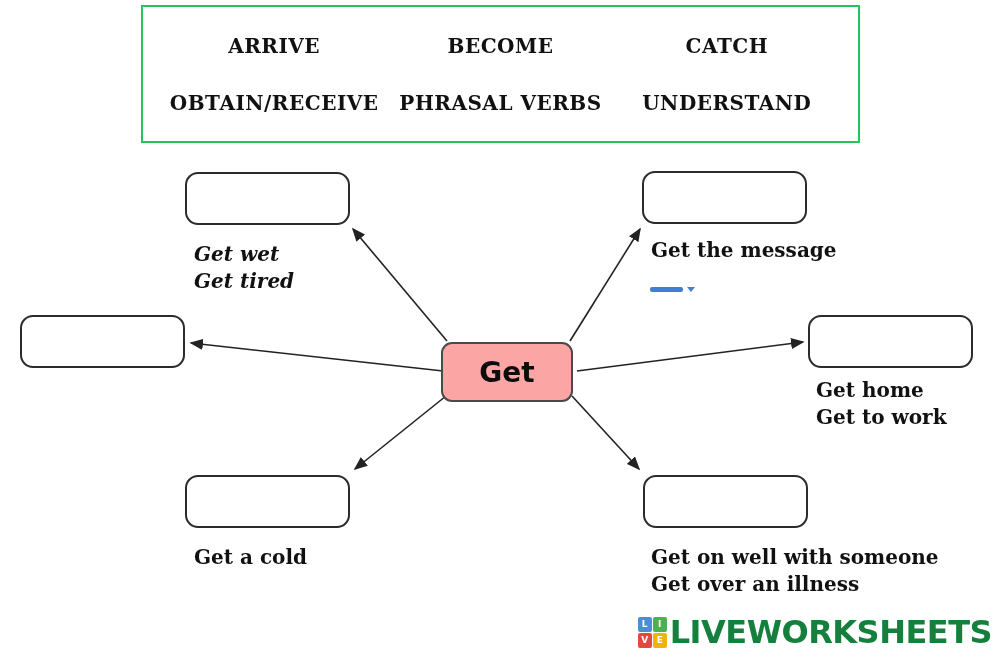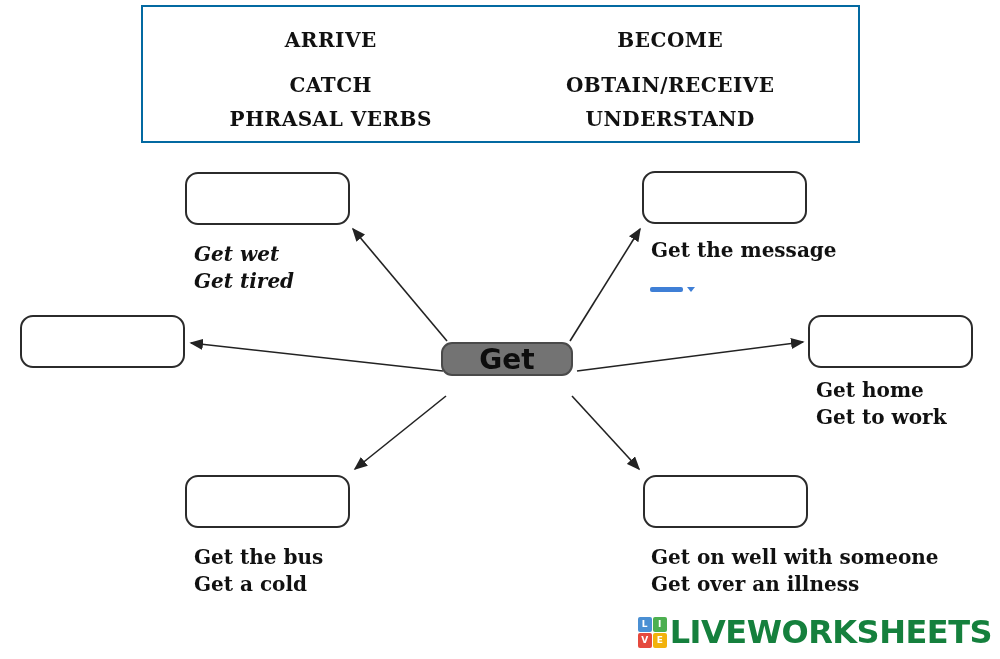"ARRIVE" .word-bank { border: 2px solid #0369a1 -> 2px solid #22c55e; grid-template-columns: 1fr 1fr -> 1fr 1fr 1fr }
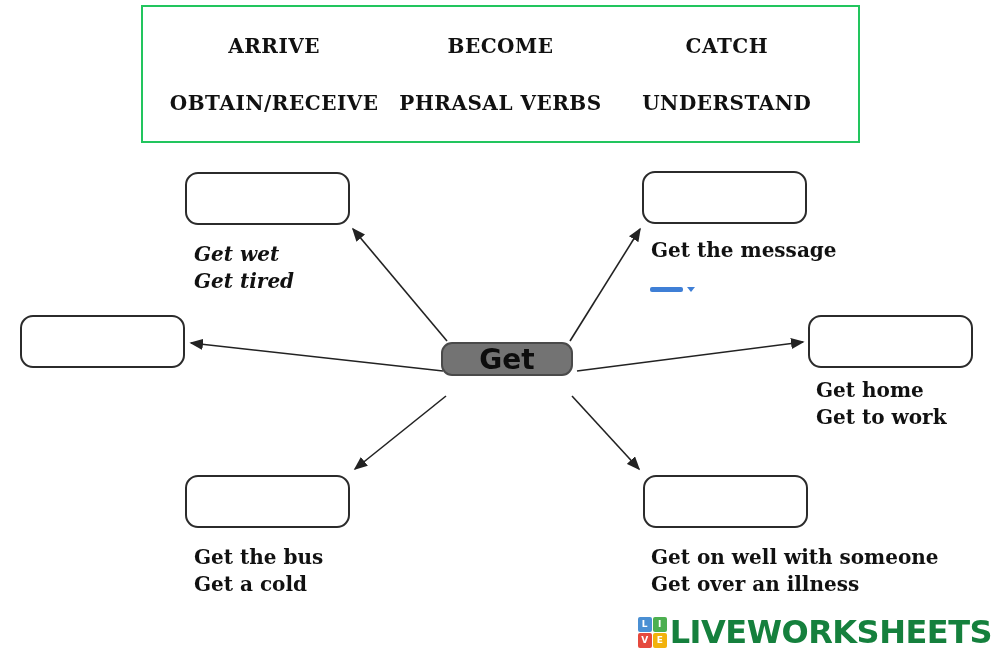"Get" .center-node { background: #737373 -> #fca5a5; height: 34px -> 60px }
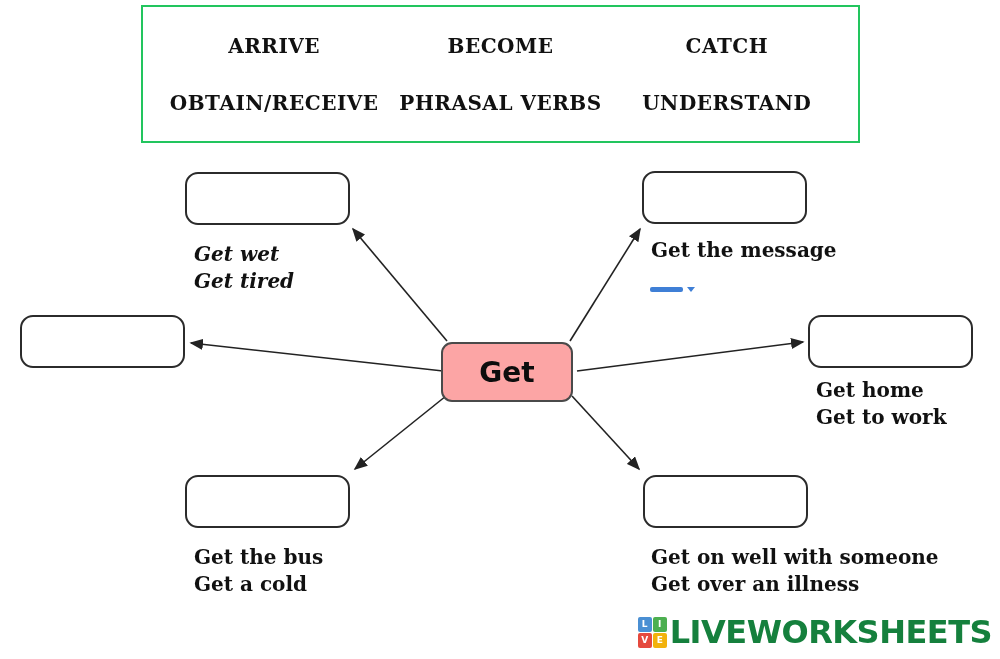"Get the bus" div { html: <div>Get the bus</div> -> none }
